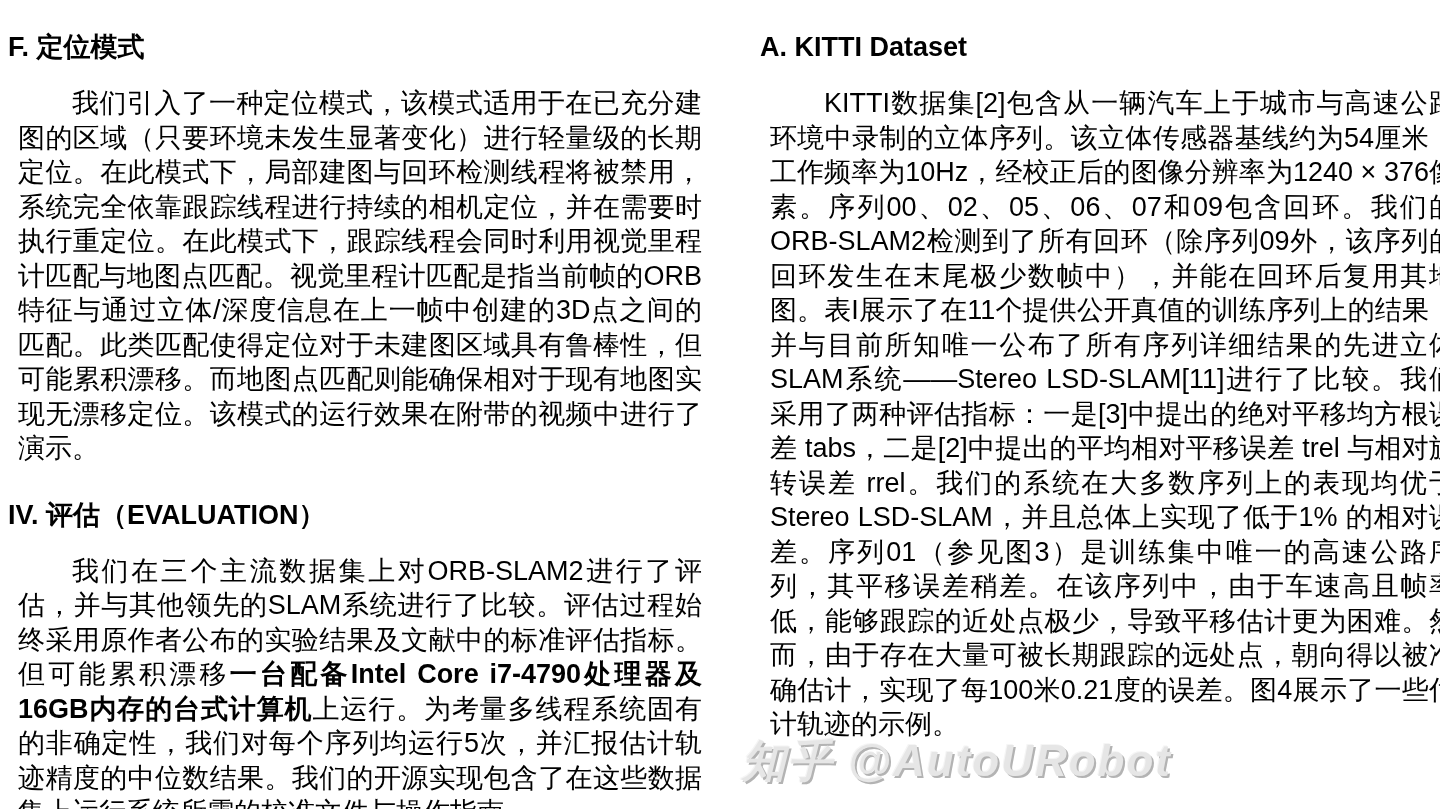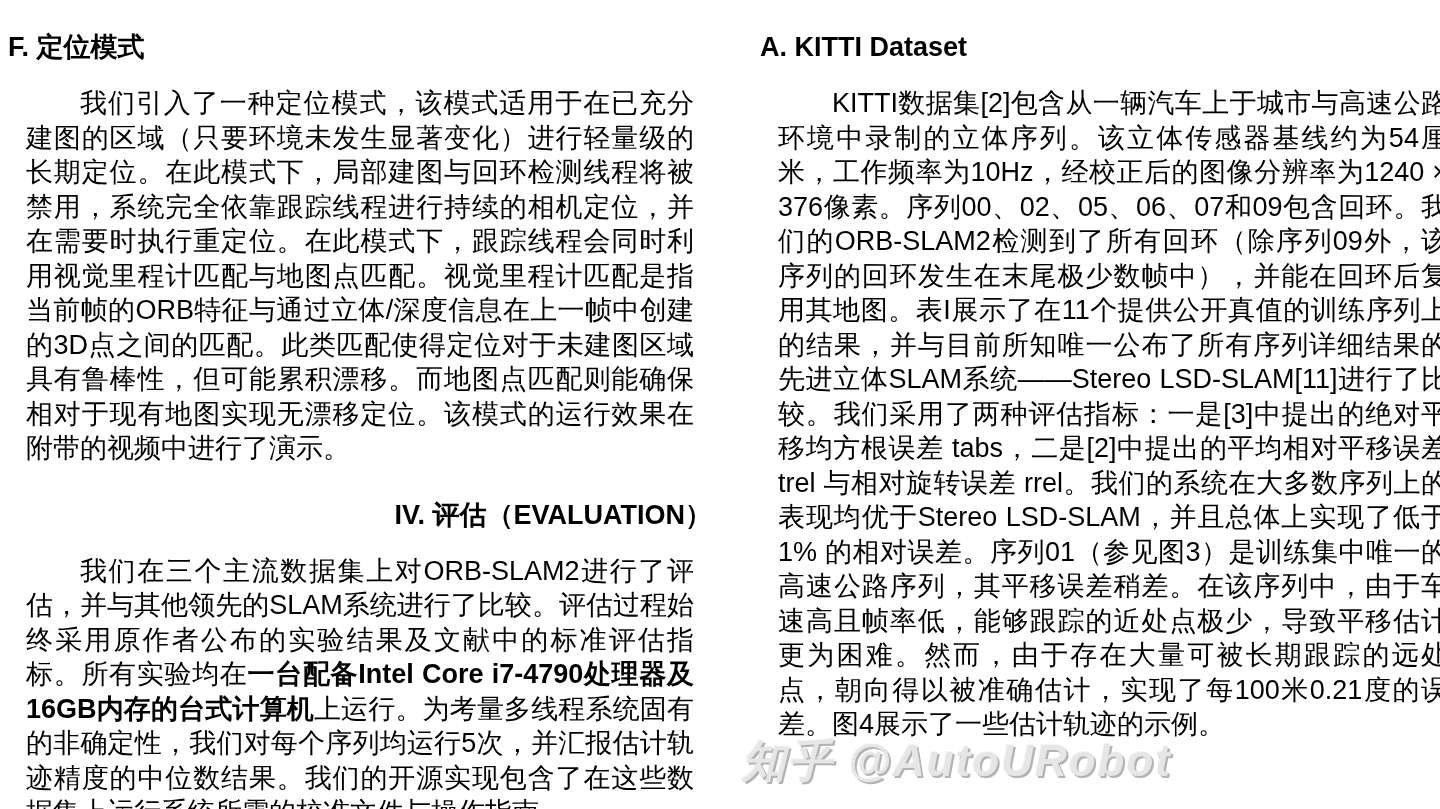"我们引入了一种定位模式，该模式适用于在已充分建图的区域（只要环境未发生显著变化）" p.para { margin: 18px -> 10px }
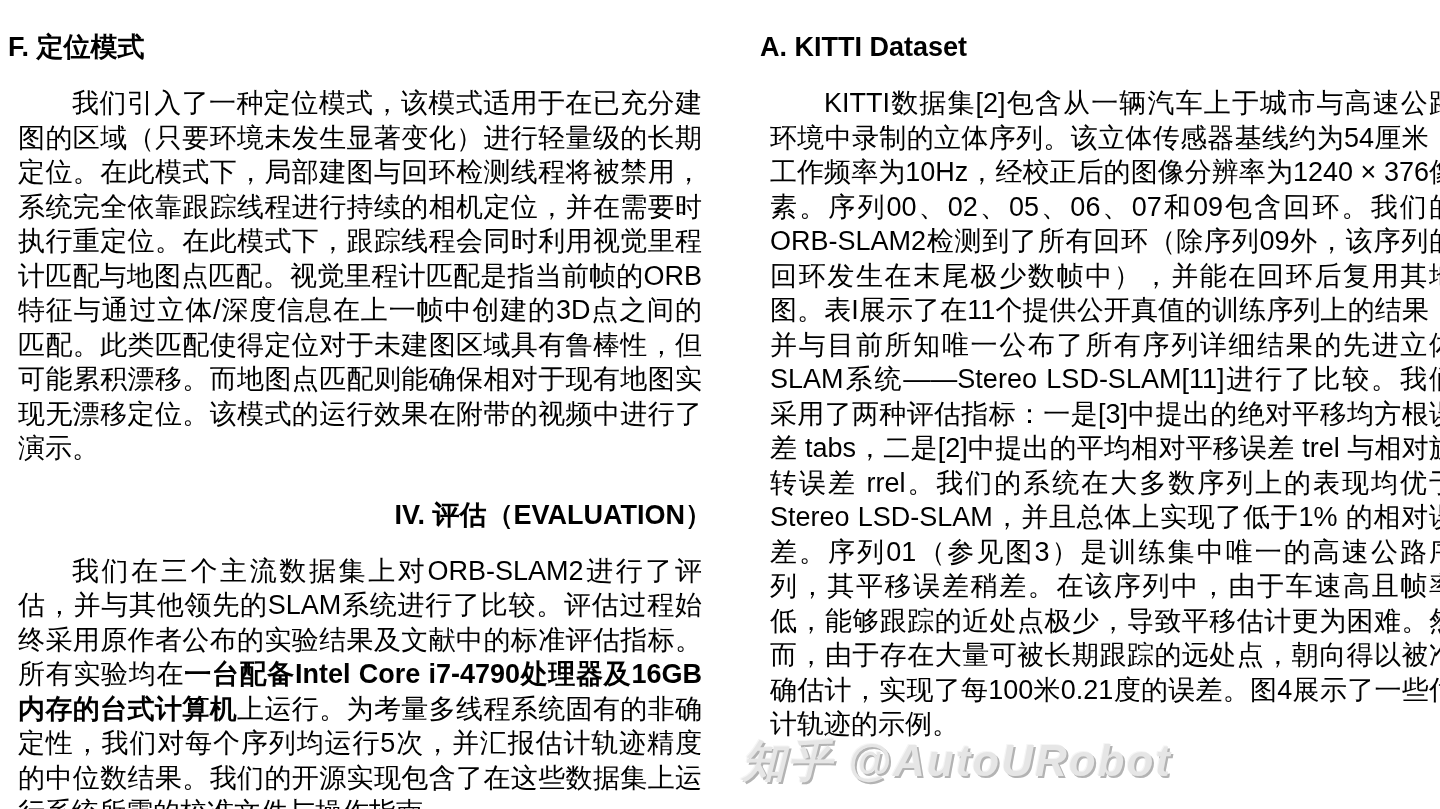"IV. 评估（EVALUATION）" h2.heading.second { text-align: right -> none }
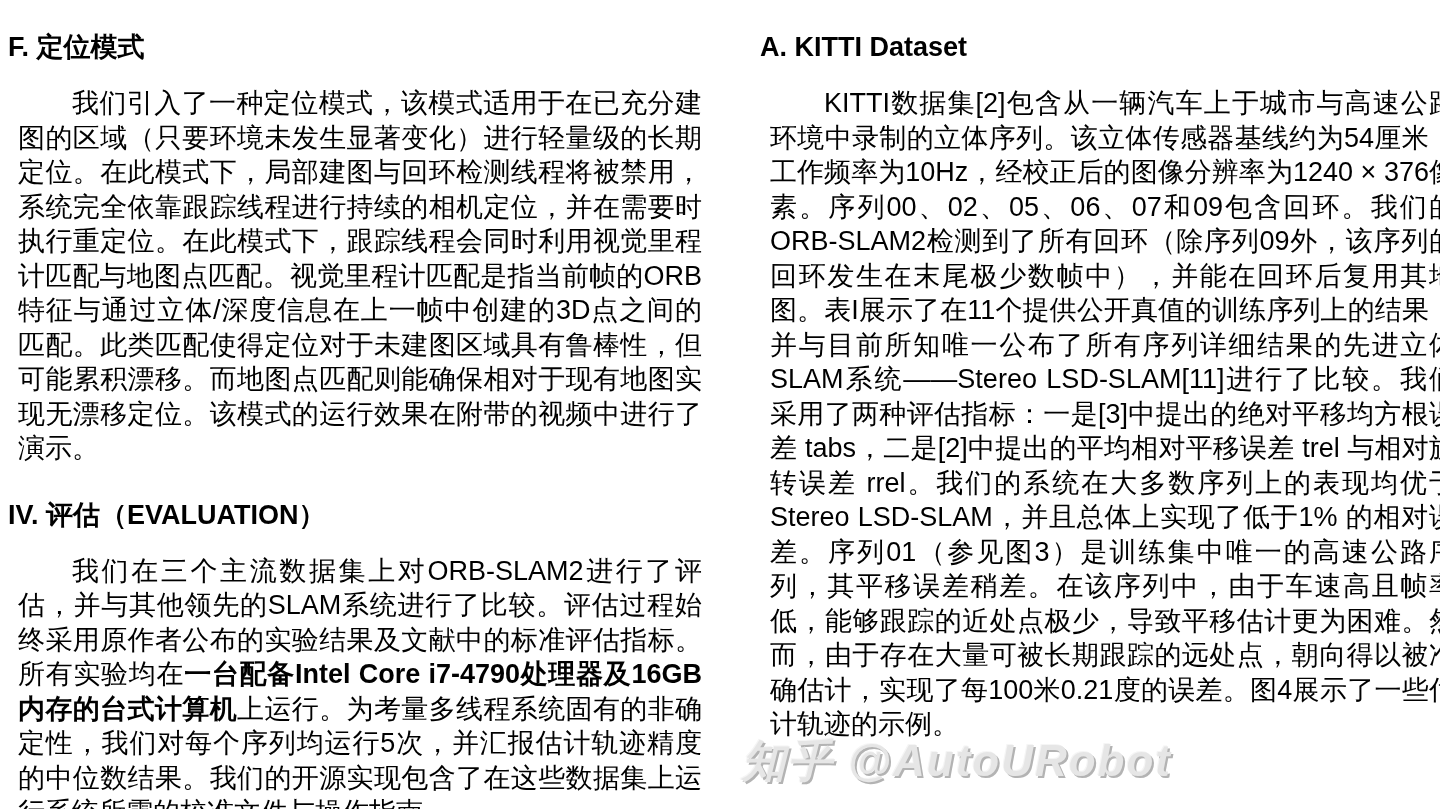"我们在三个主流数据集上对ORB-SLAM2进行了评估，并与其他领先的SLAM系统" span { text: 所有实验均在 -> 但可能累积漂移 }
